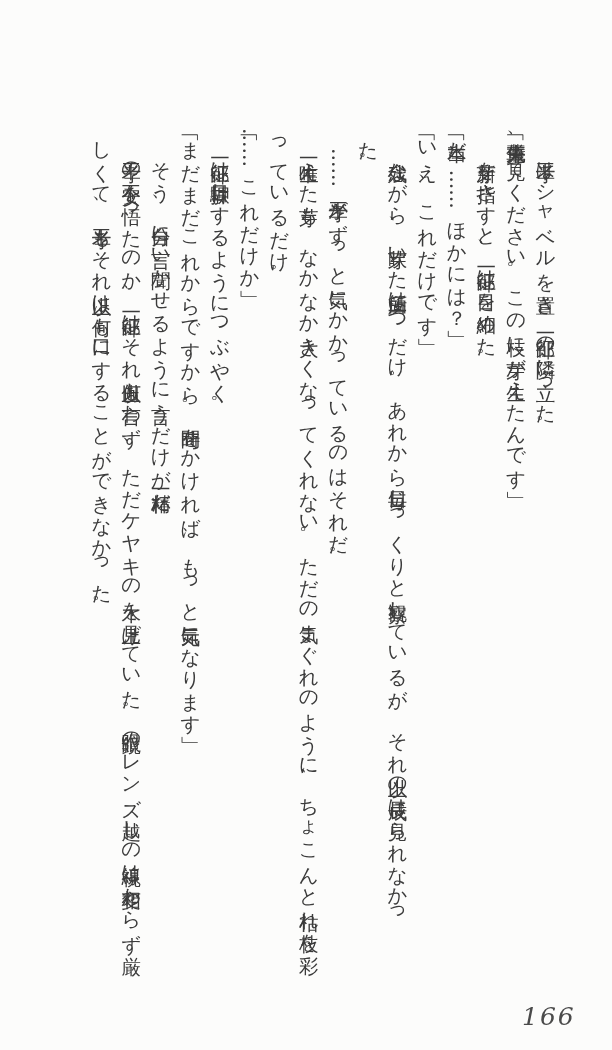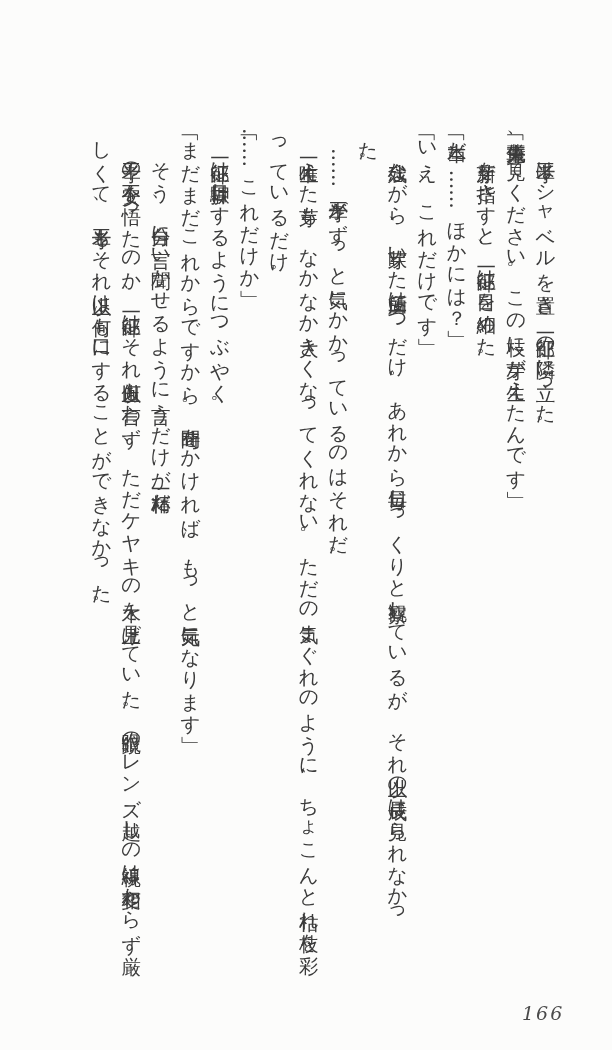"166" .page-number { font-size: 19px -> 25px }
